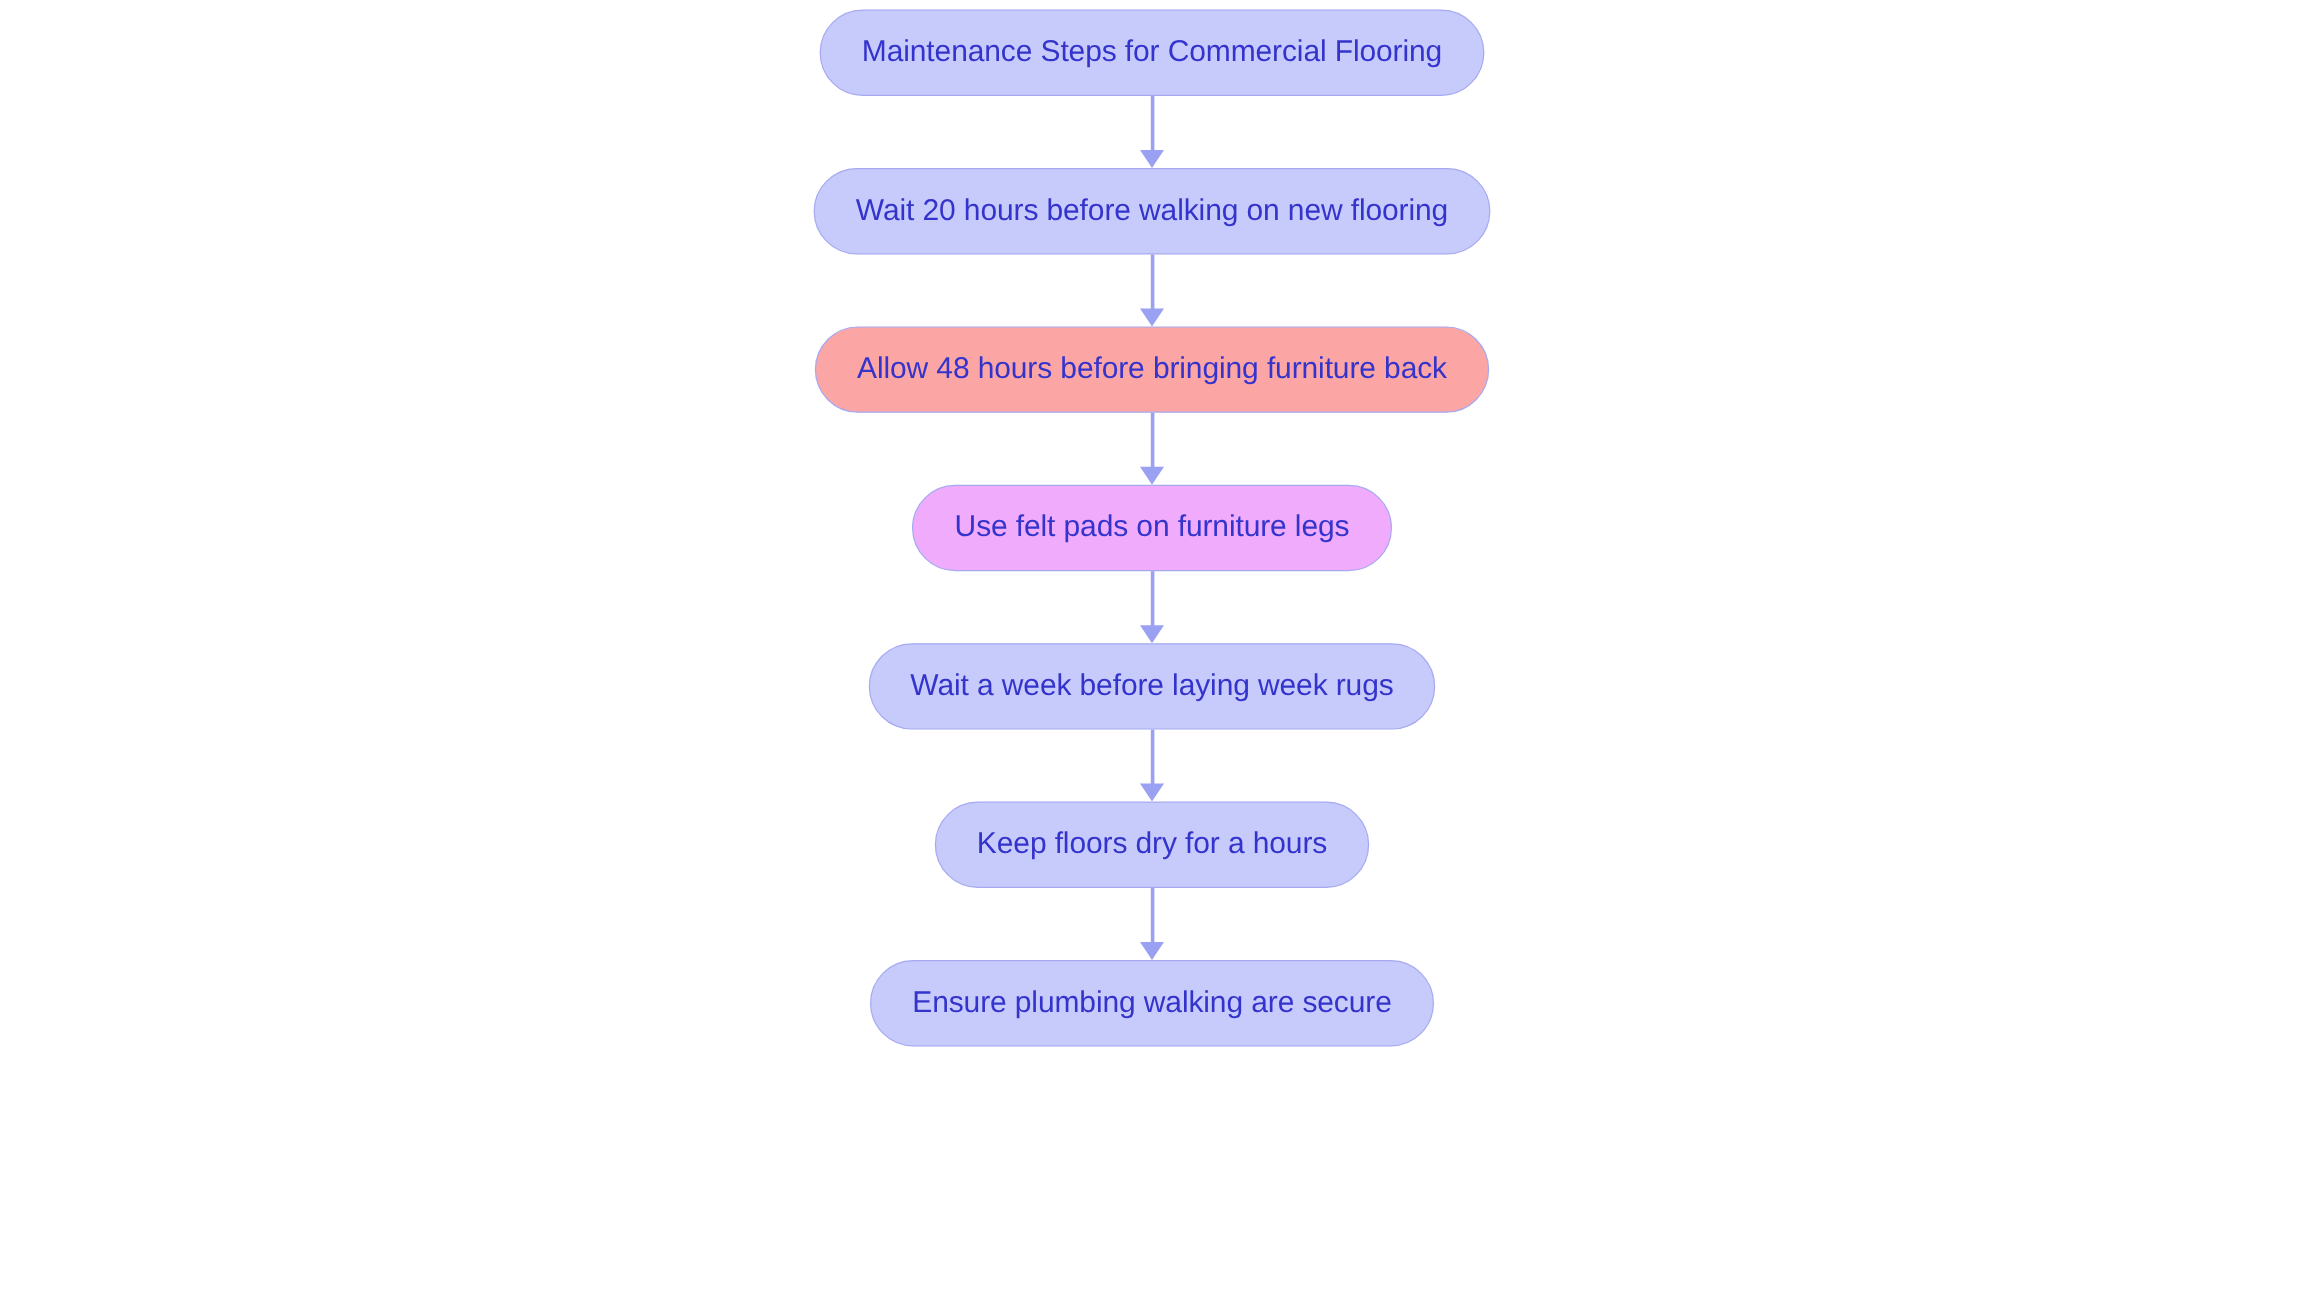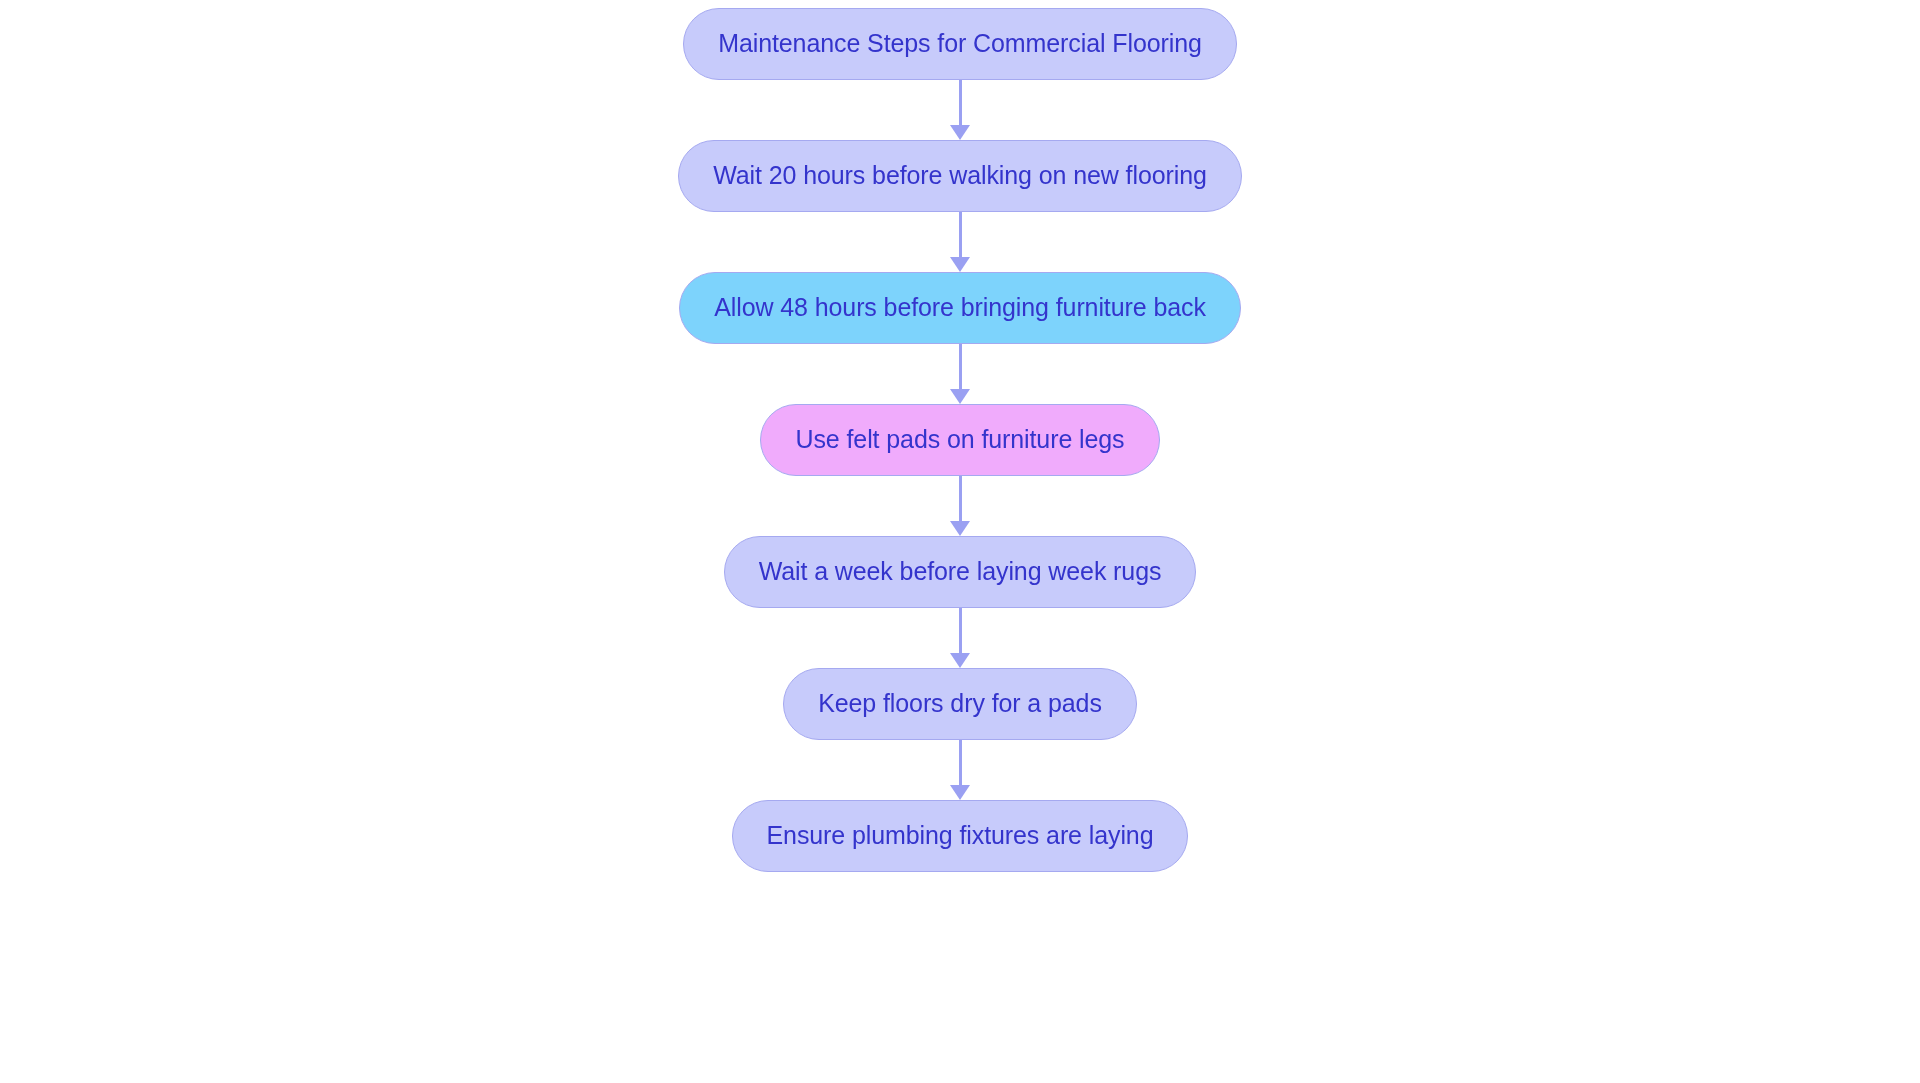"Allow 48 hours before bringing" div.node { background: #7dd3fc -> #fca5a5 }
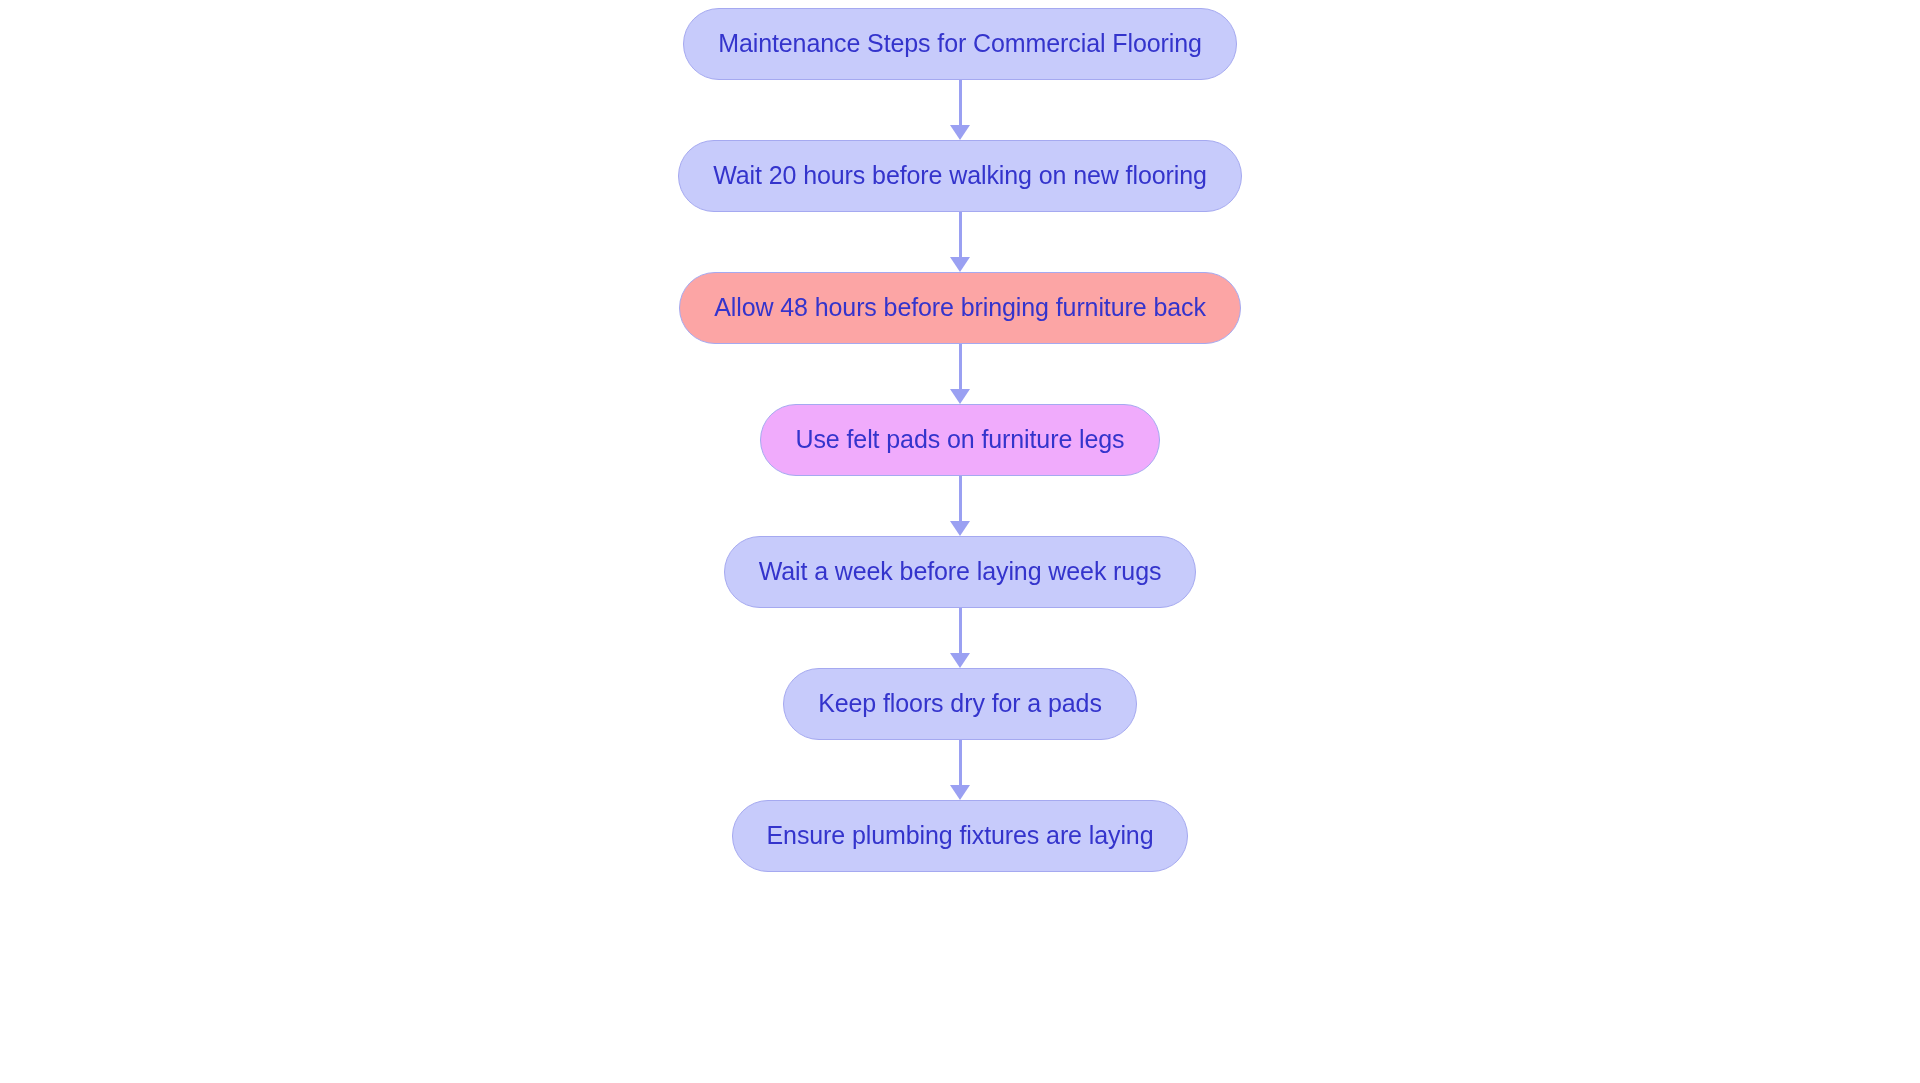"Keep floors dry for a" span.node-label { text: pads -> hours }
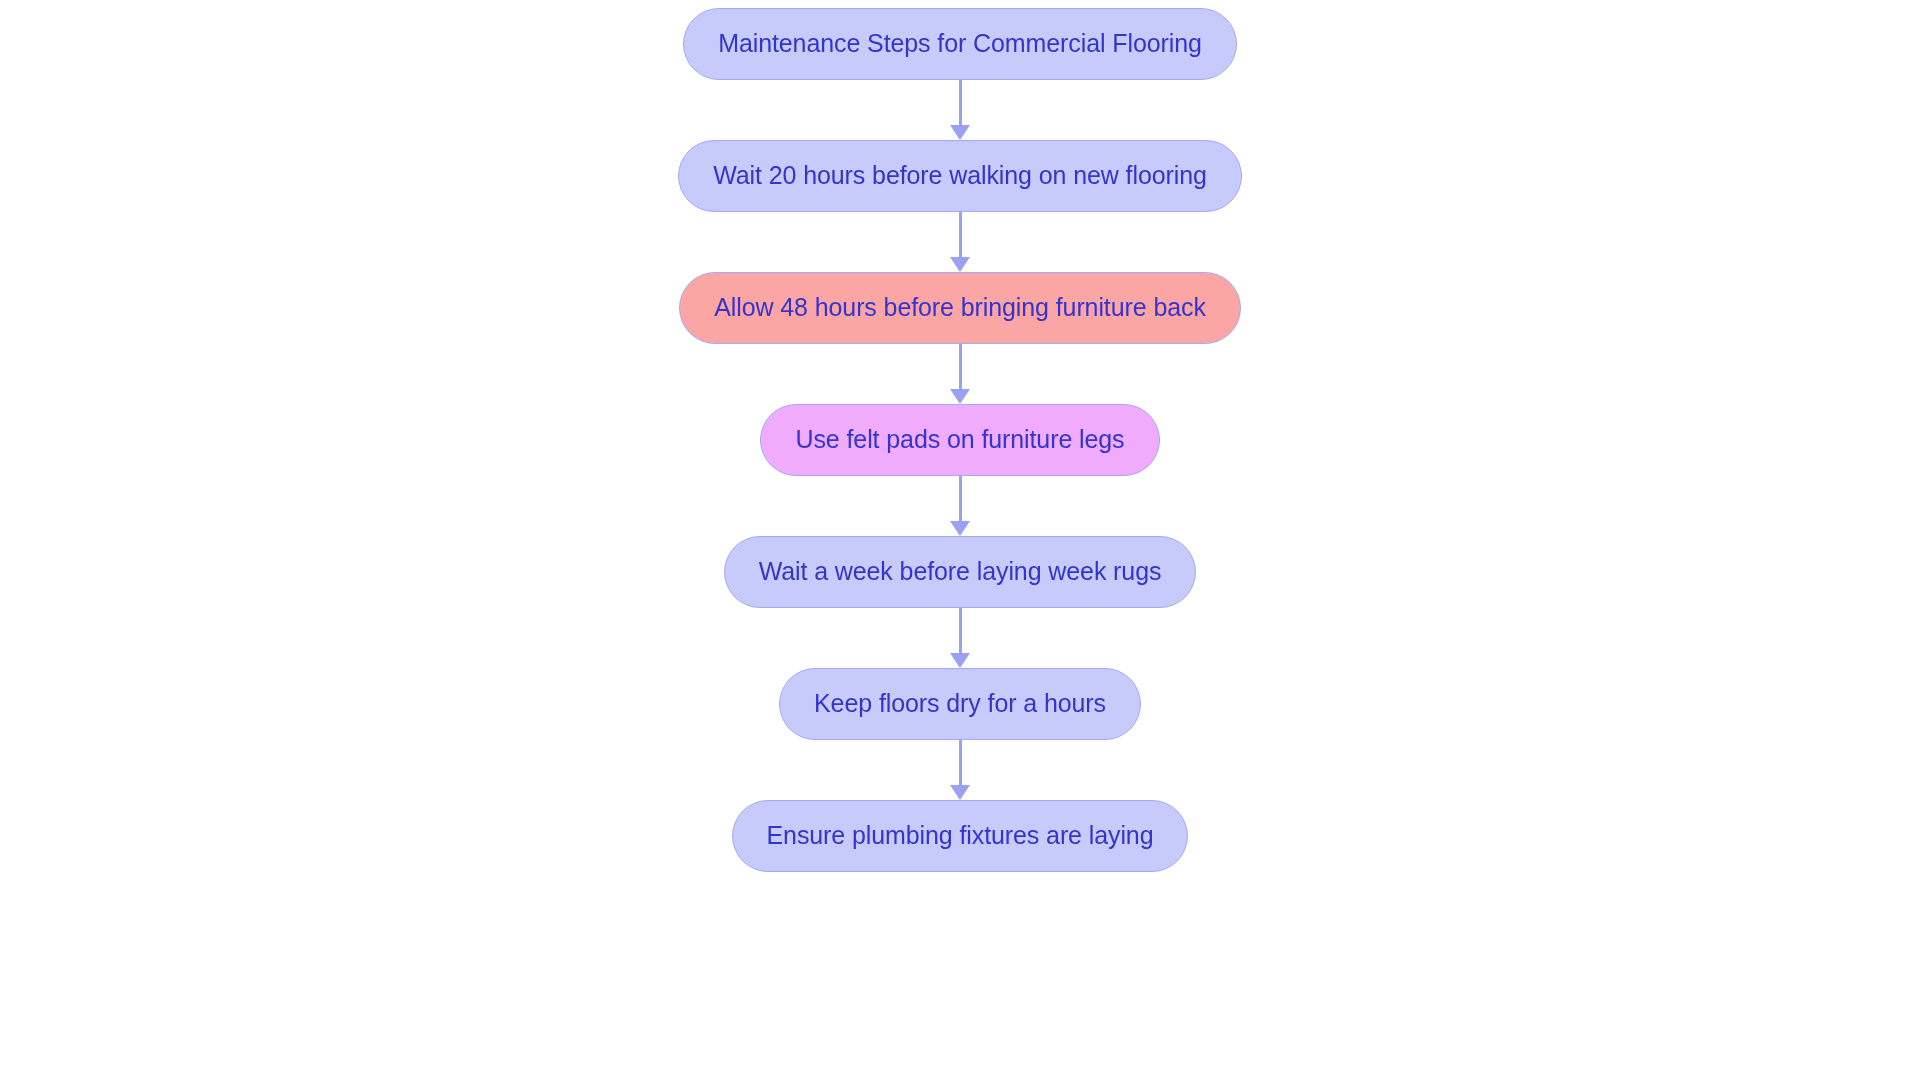"Ensure plumbing fixtures are laying" span.node-label { text: fixtures are laying -> walking are secure }
